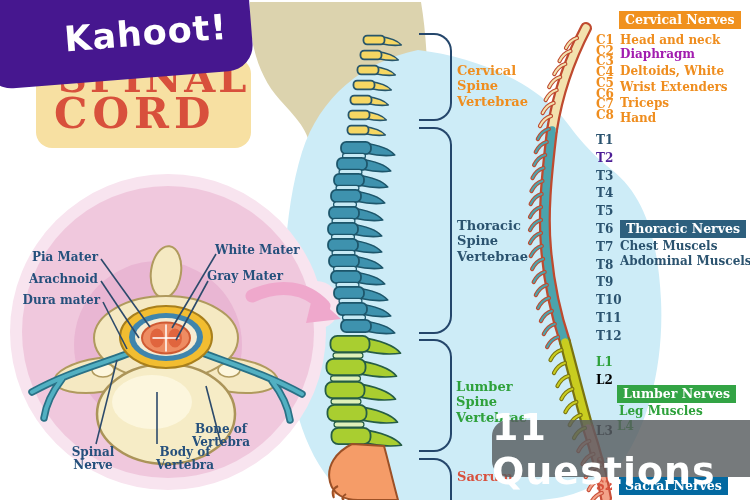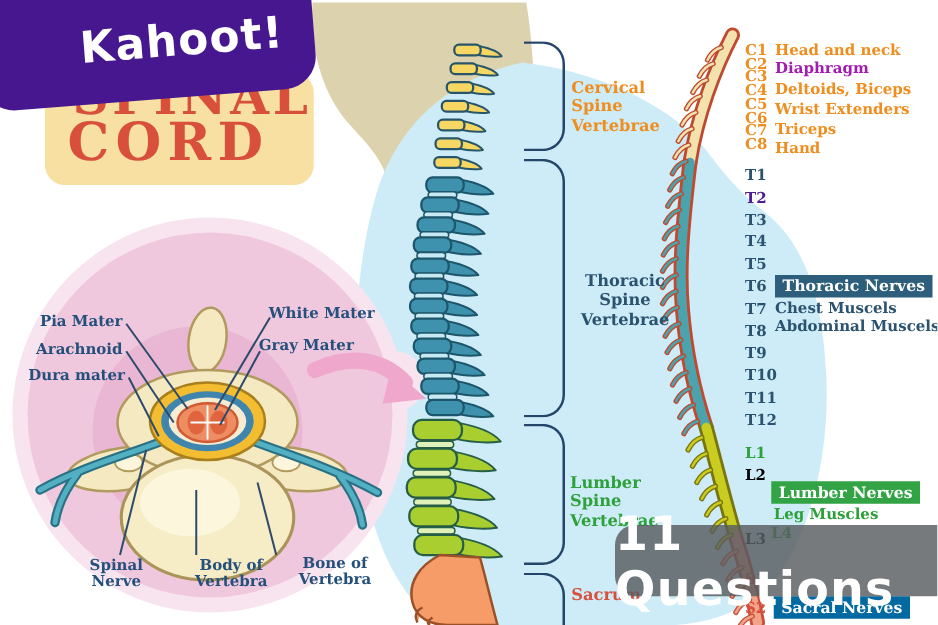"Cervical Nerves" div.banner { html: none -> <div>Cervical Nerves</div> }
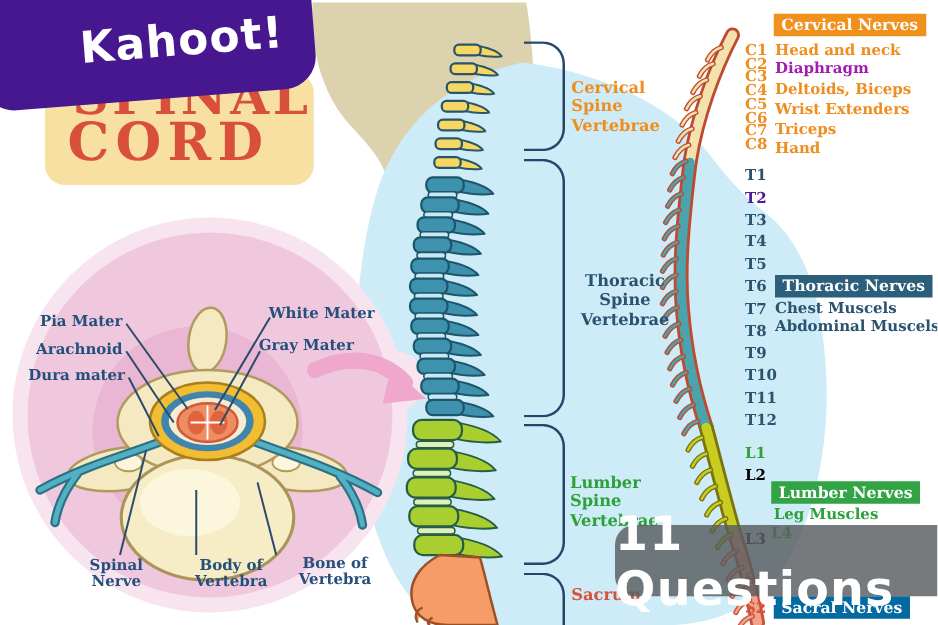"Deltoids, Biceps" span.func { text: Biceps -> White }
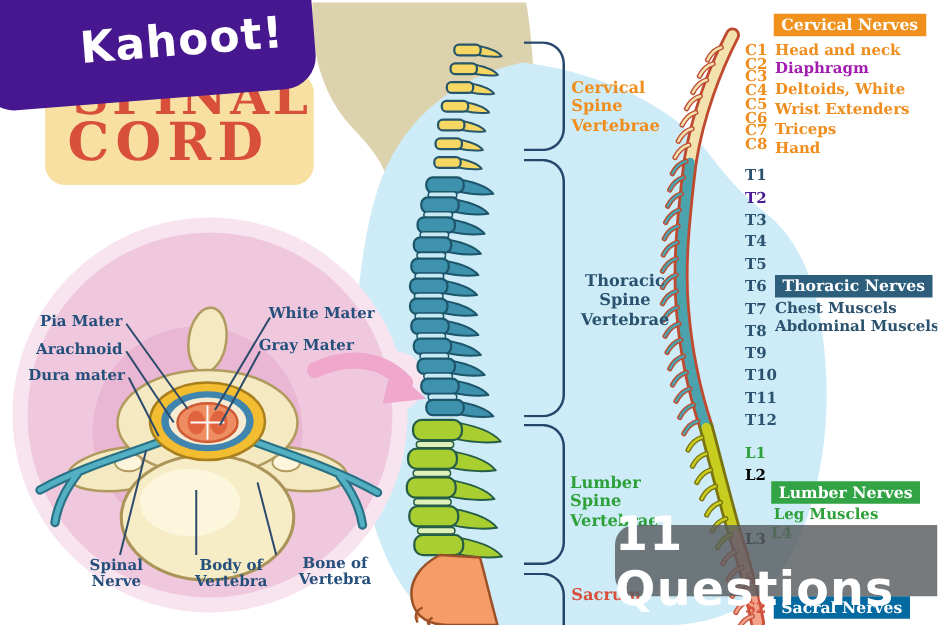"Thoracic Spine Vertebrae" div.lbl { text-align: center -> none }
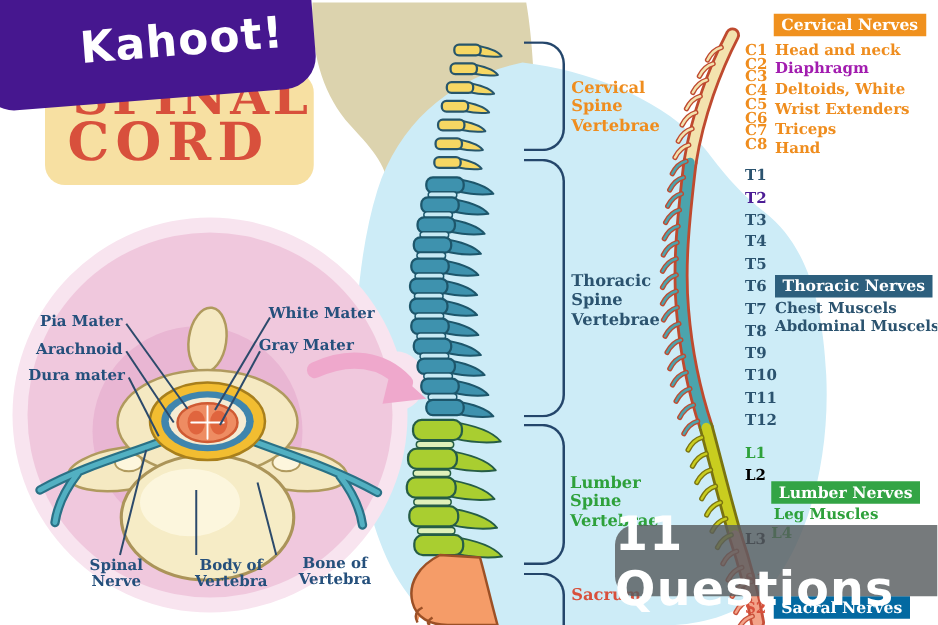"Bone of Vertebra" div.lbl { margin-left: 47px -> none; top: 444px -> 423px }
